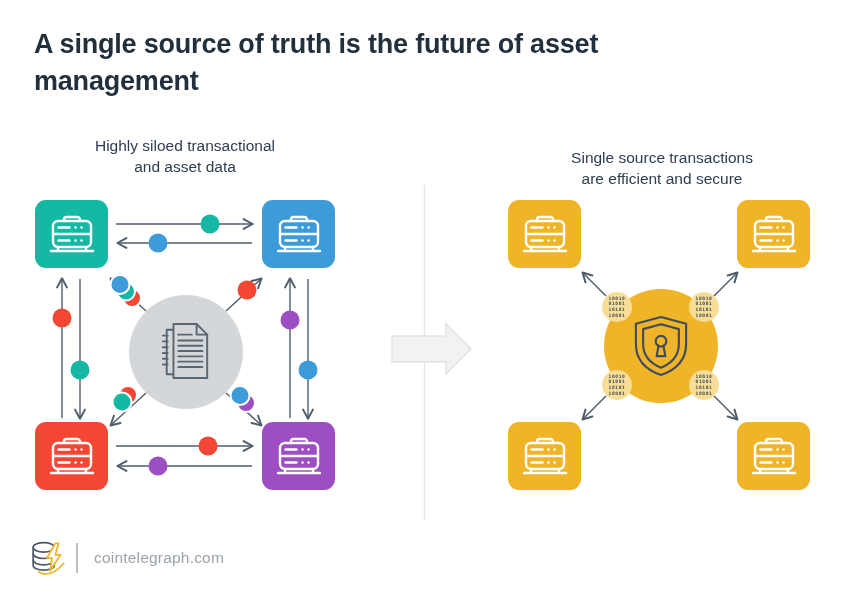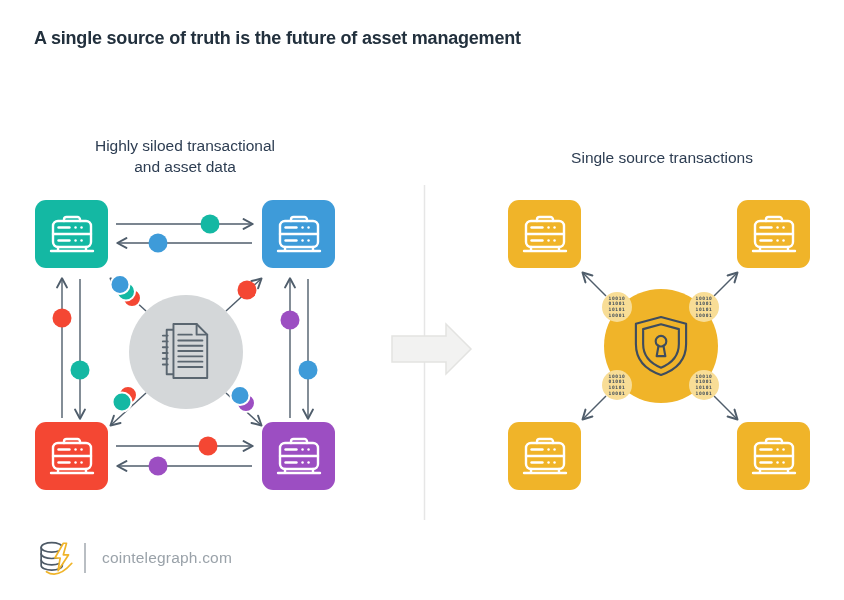"A single source of truth" .title { font-size: 18px -> 27px }
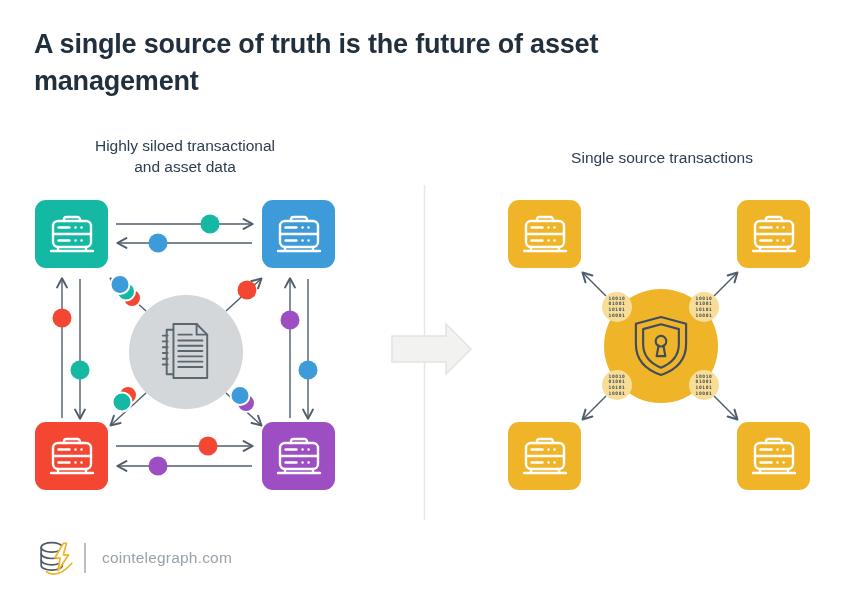"are efficient and secure" div { html: none -> <div>are efficient and secure</div> }
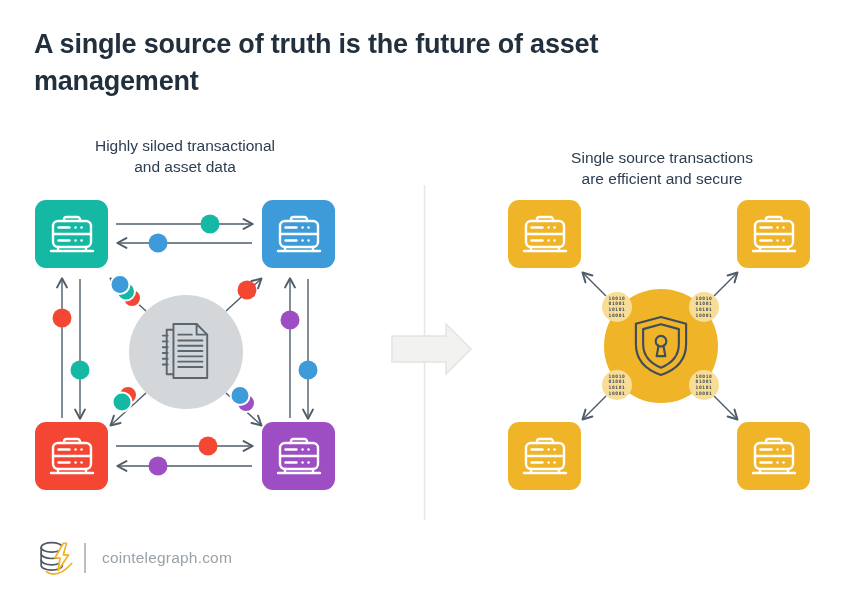"cointelegraph.com" .footer { left: 38px -> 30px }
